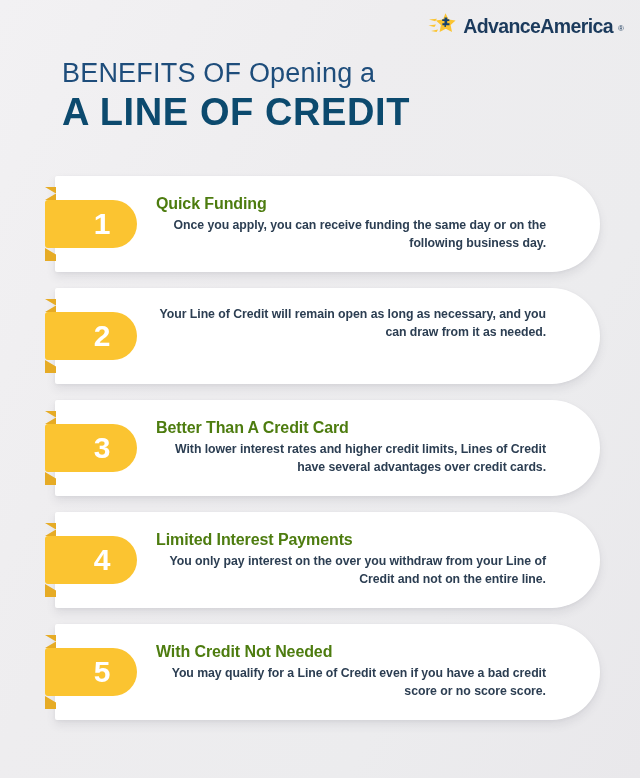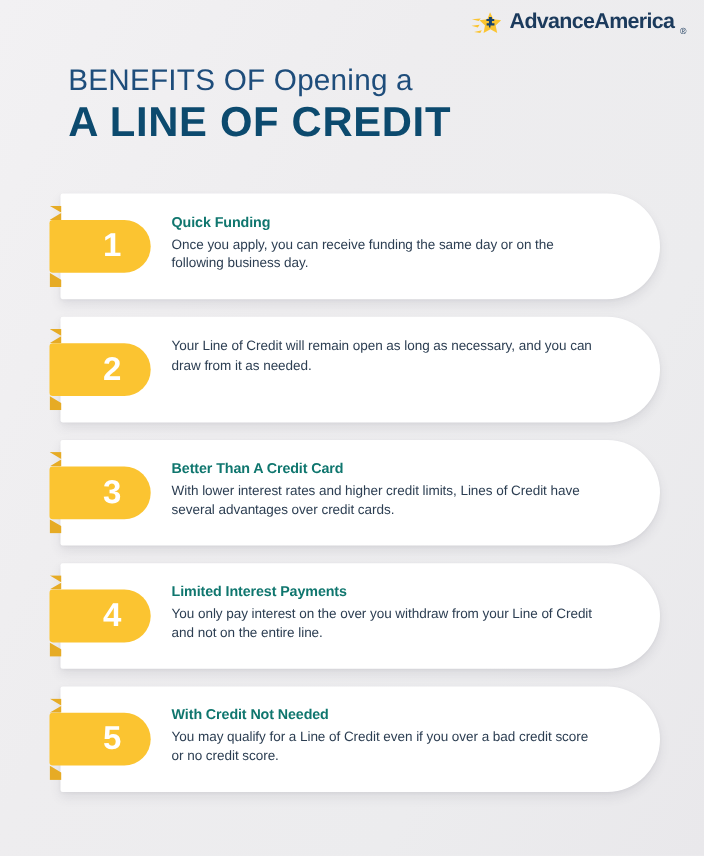"AdvanceAmerica" .logo { align-items: flex-start -> flex-end }
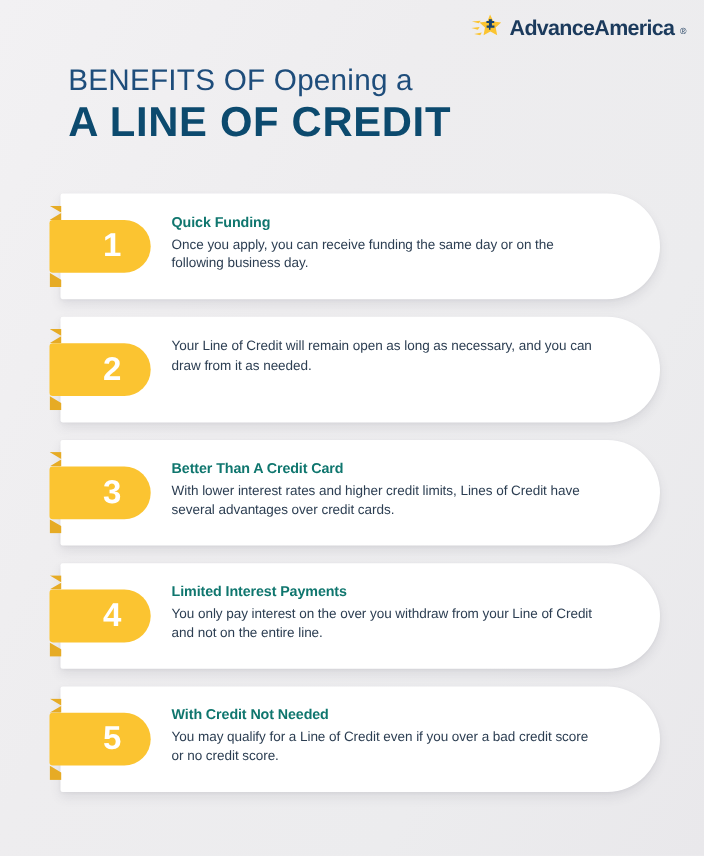"Quick Funding" .card-title { color: #0f766e -> #4d7c0f; font-size: 13px -> 16px }
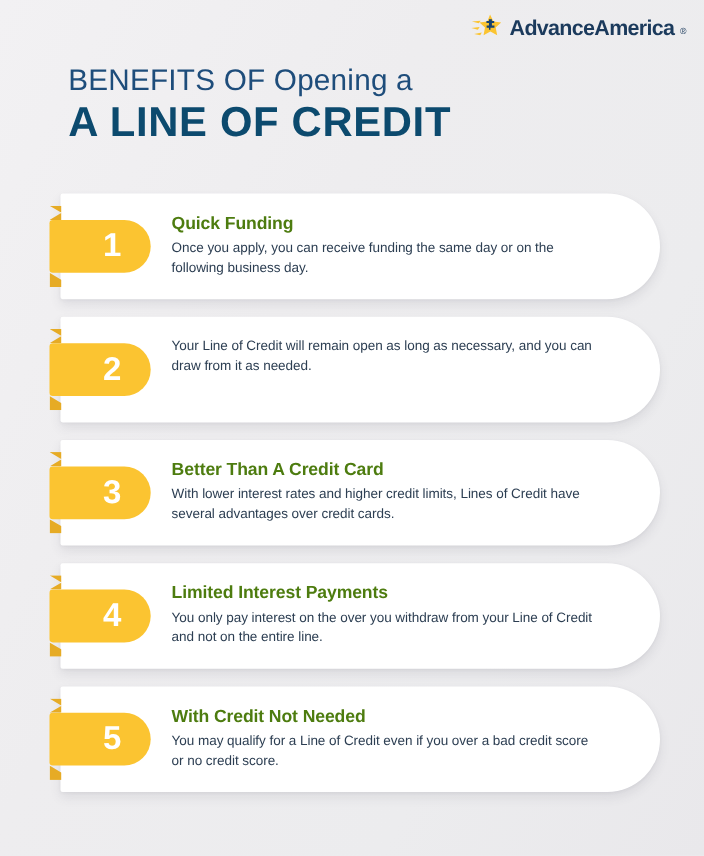"Once you apply, you can" .card-desc { font-weight: 400 -> 700; text-align: none -> right }
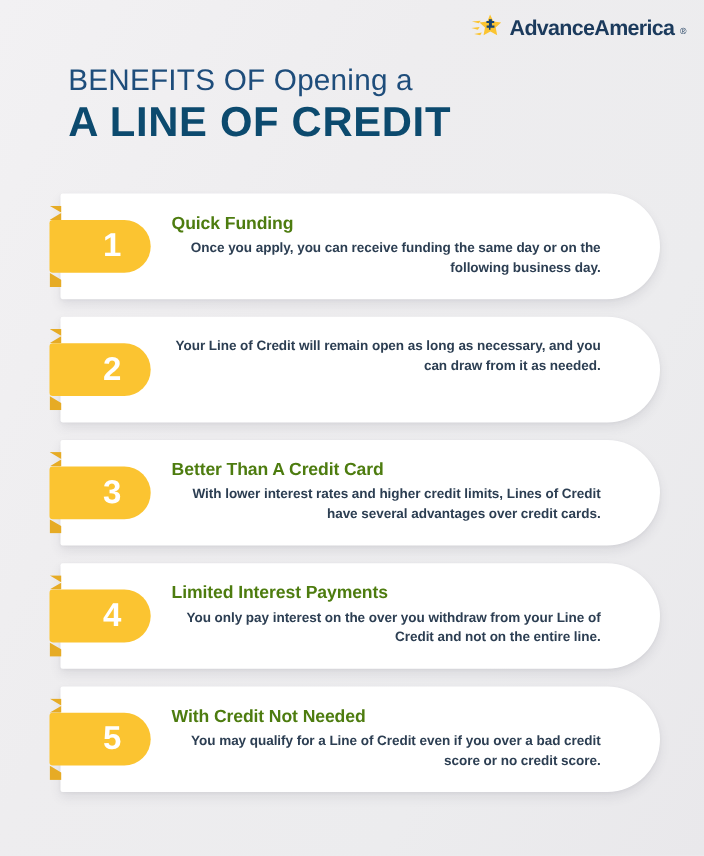"You may qualify for a" div.card-desc { text: over a bad credit score or no credit -> have a bad credit score or no score }
